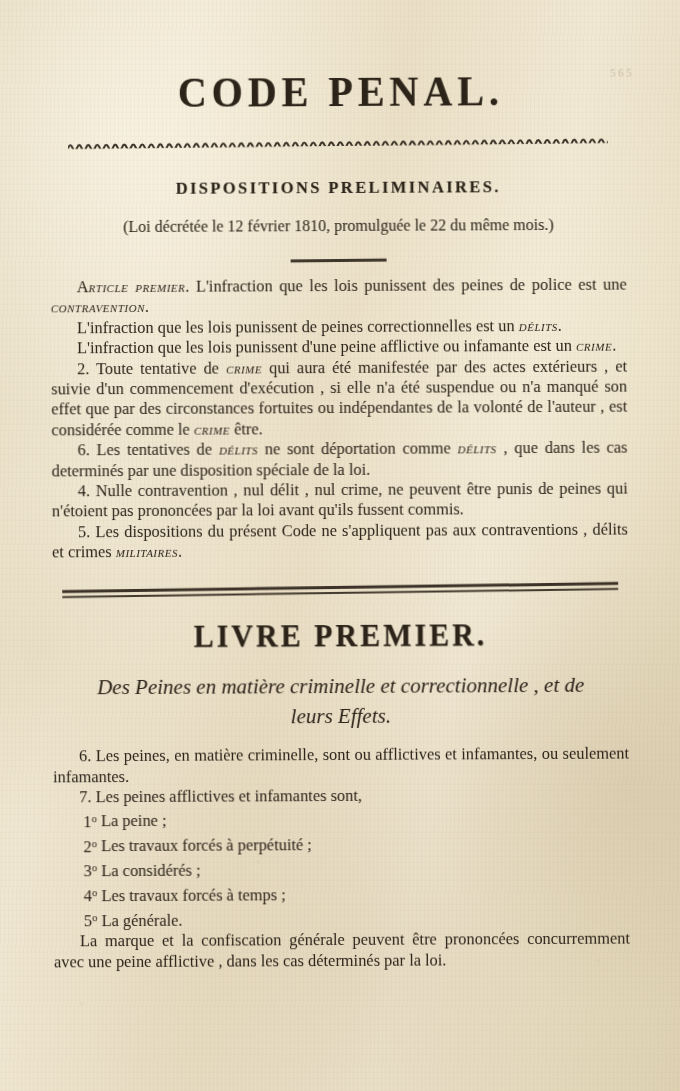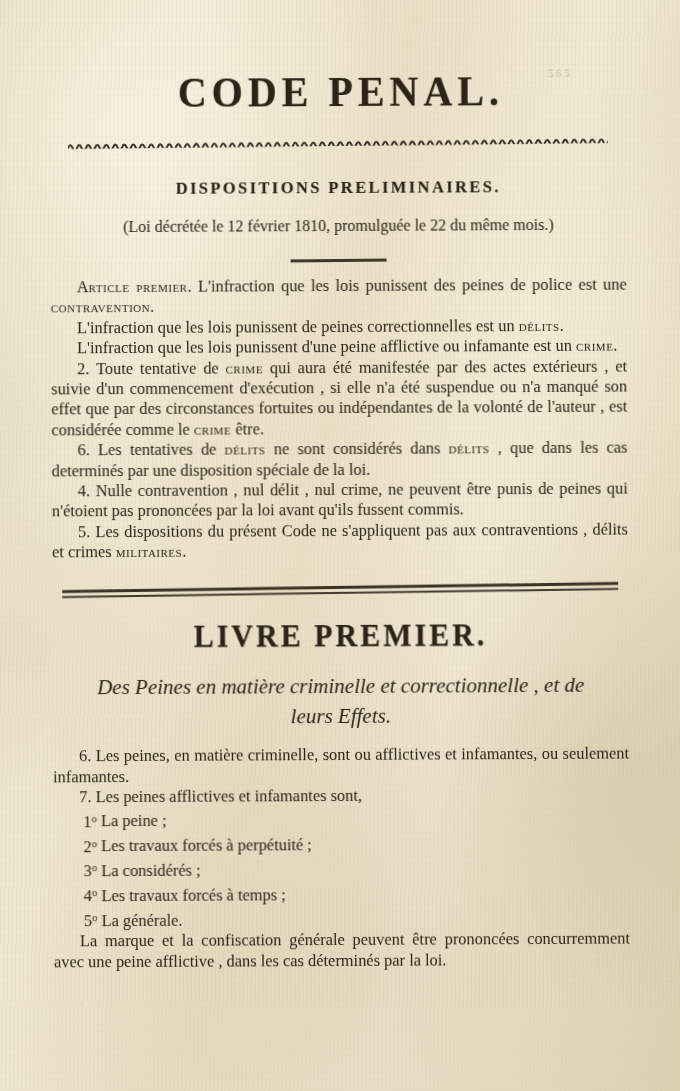"565" #bleed { text-align: none -> right }
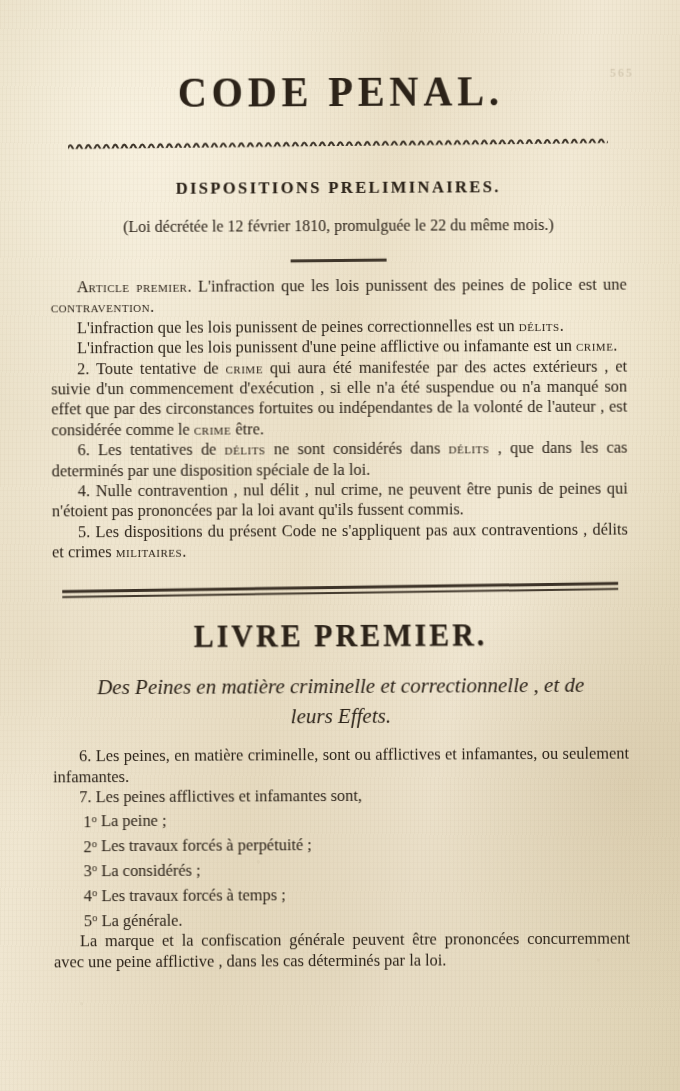"rticle premier" .sc { font-style: none -> italic }
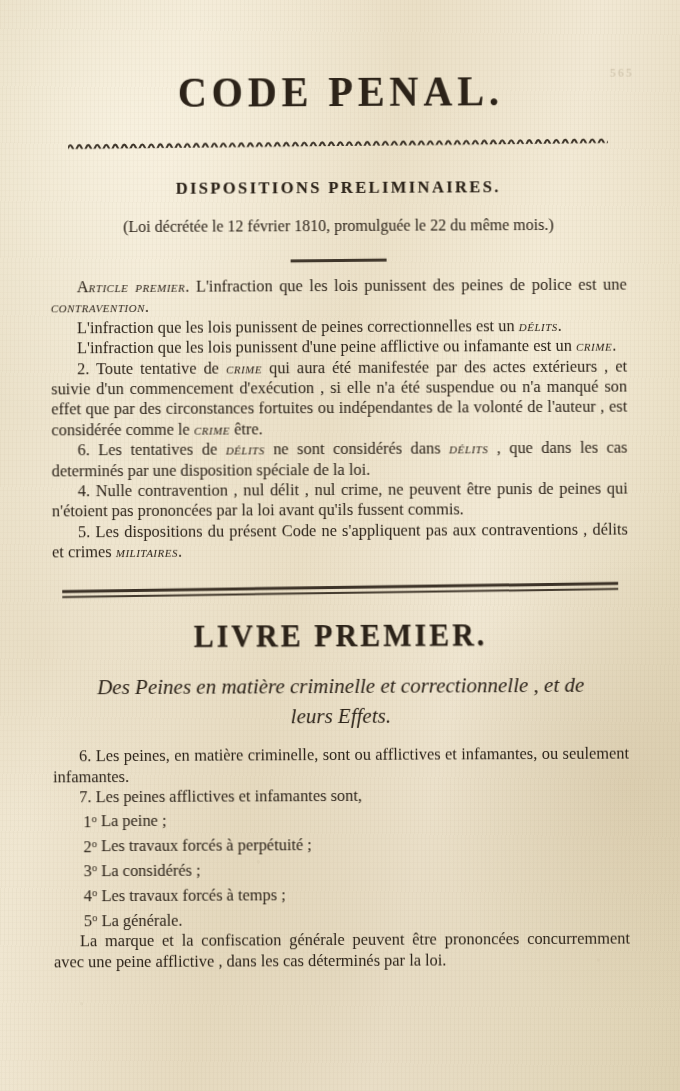"ne sont considérés dans" span { text: considérés dans -> déportation comme }
